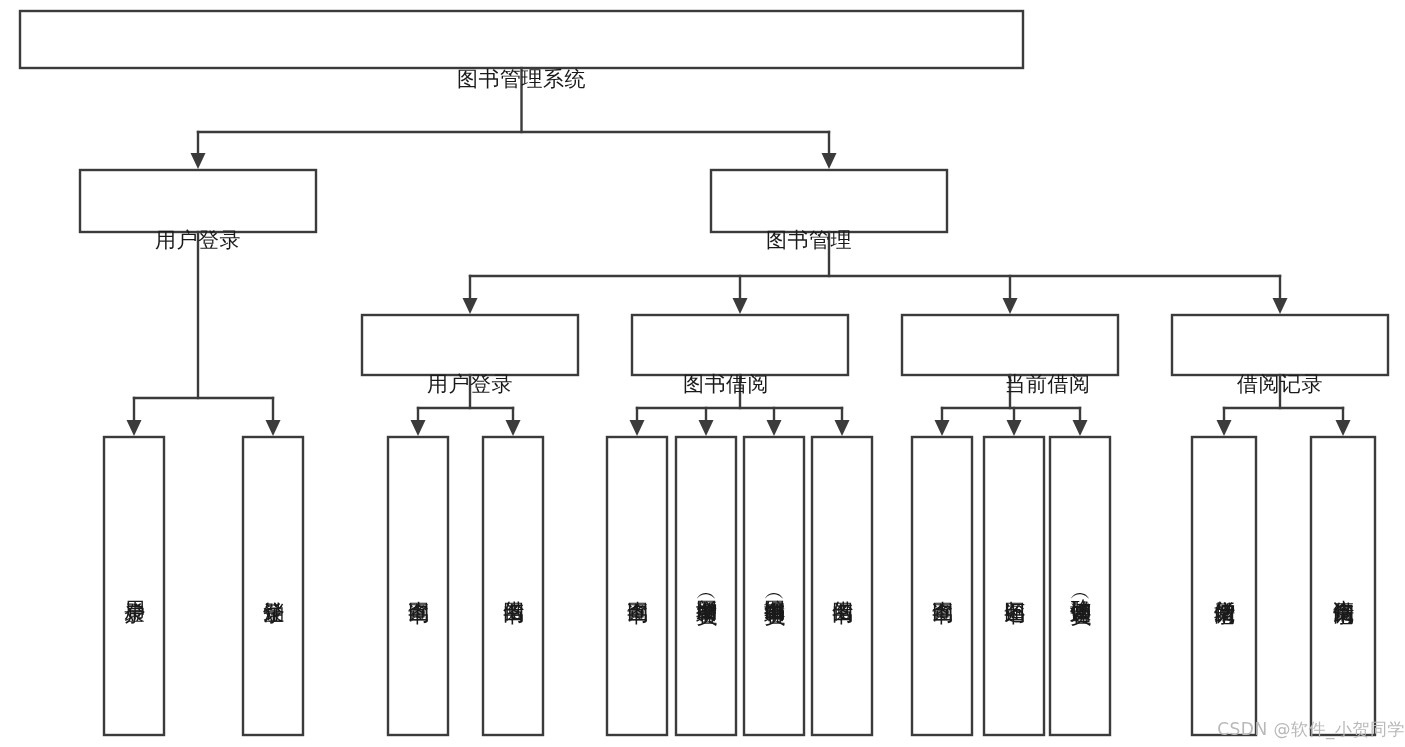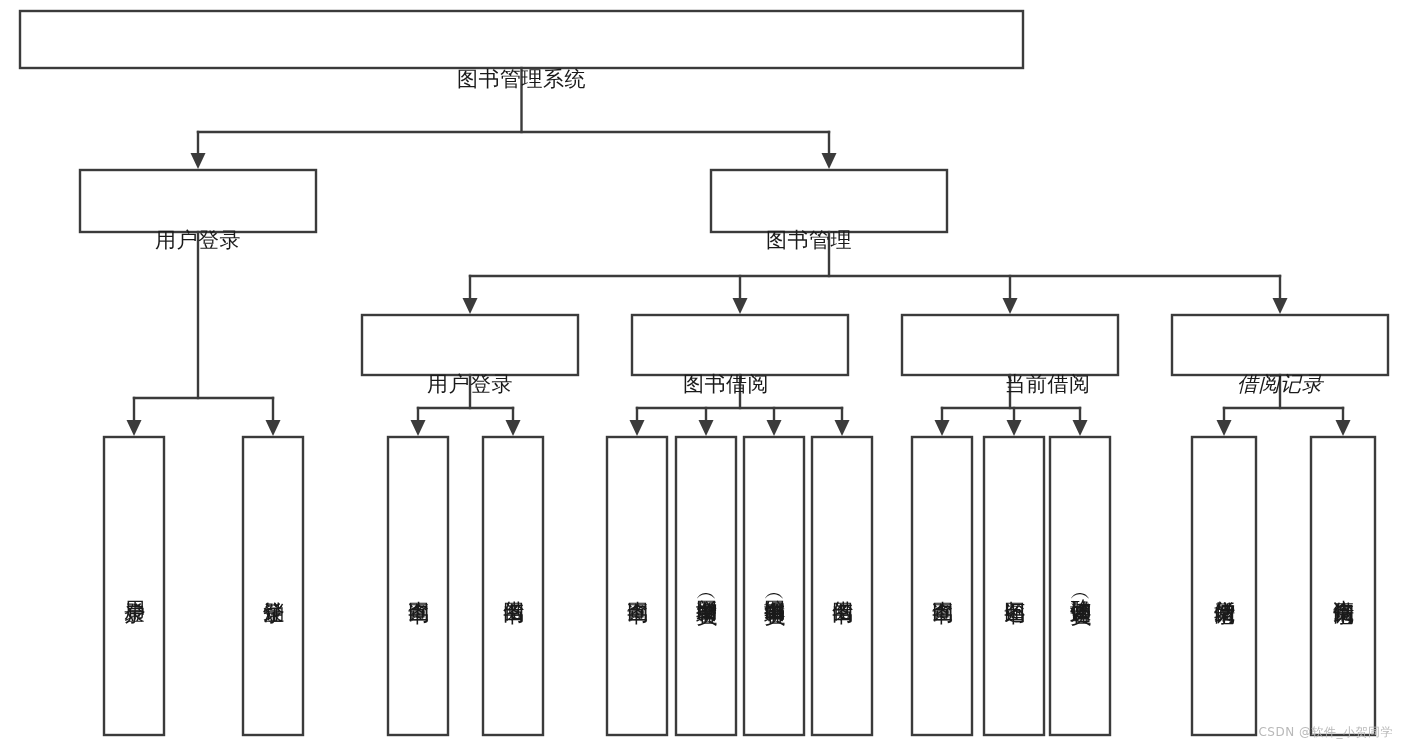"借阅记录" div.node-label-h { font-style: italic -> none }
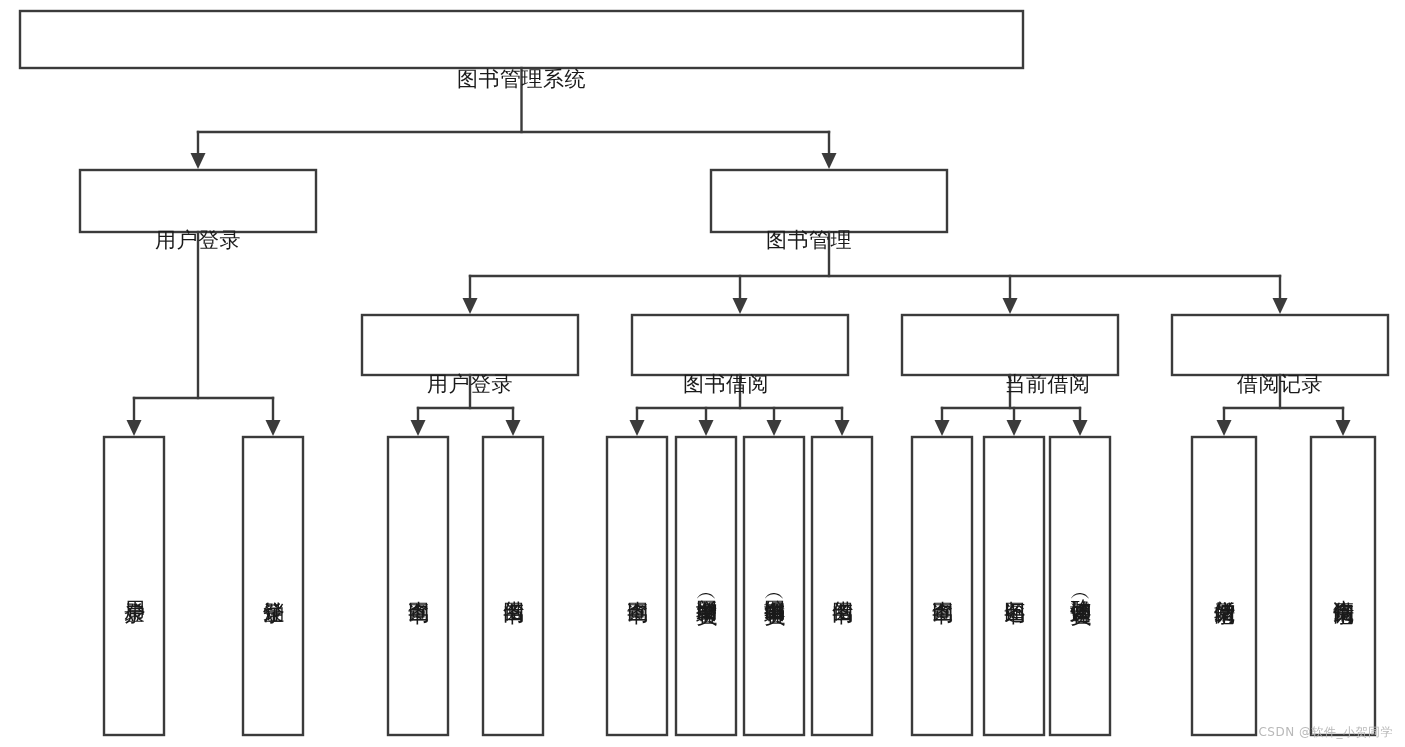"CSDN @软件_小贺同学" .watermark { font-size: 12px -> 17px; right: 12px -> 0 }
